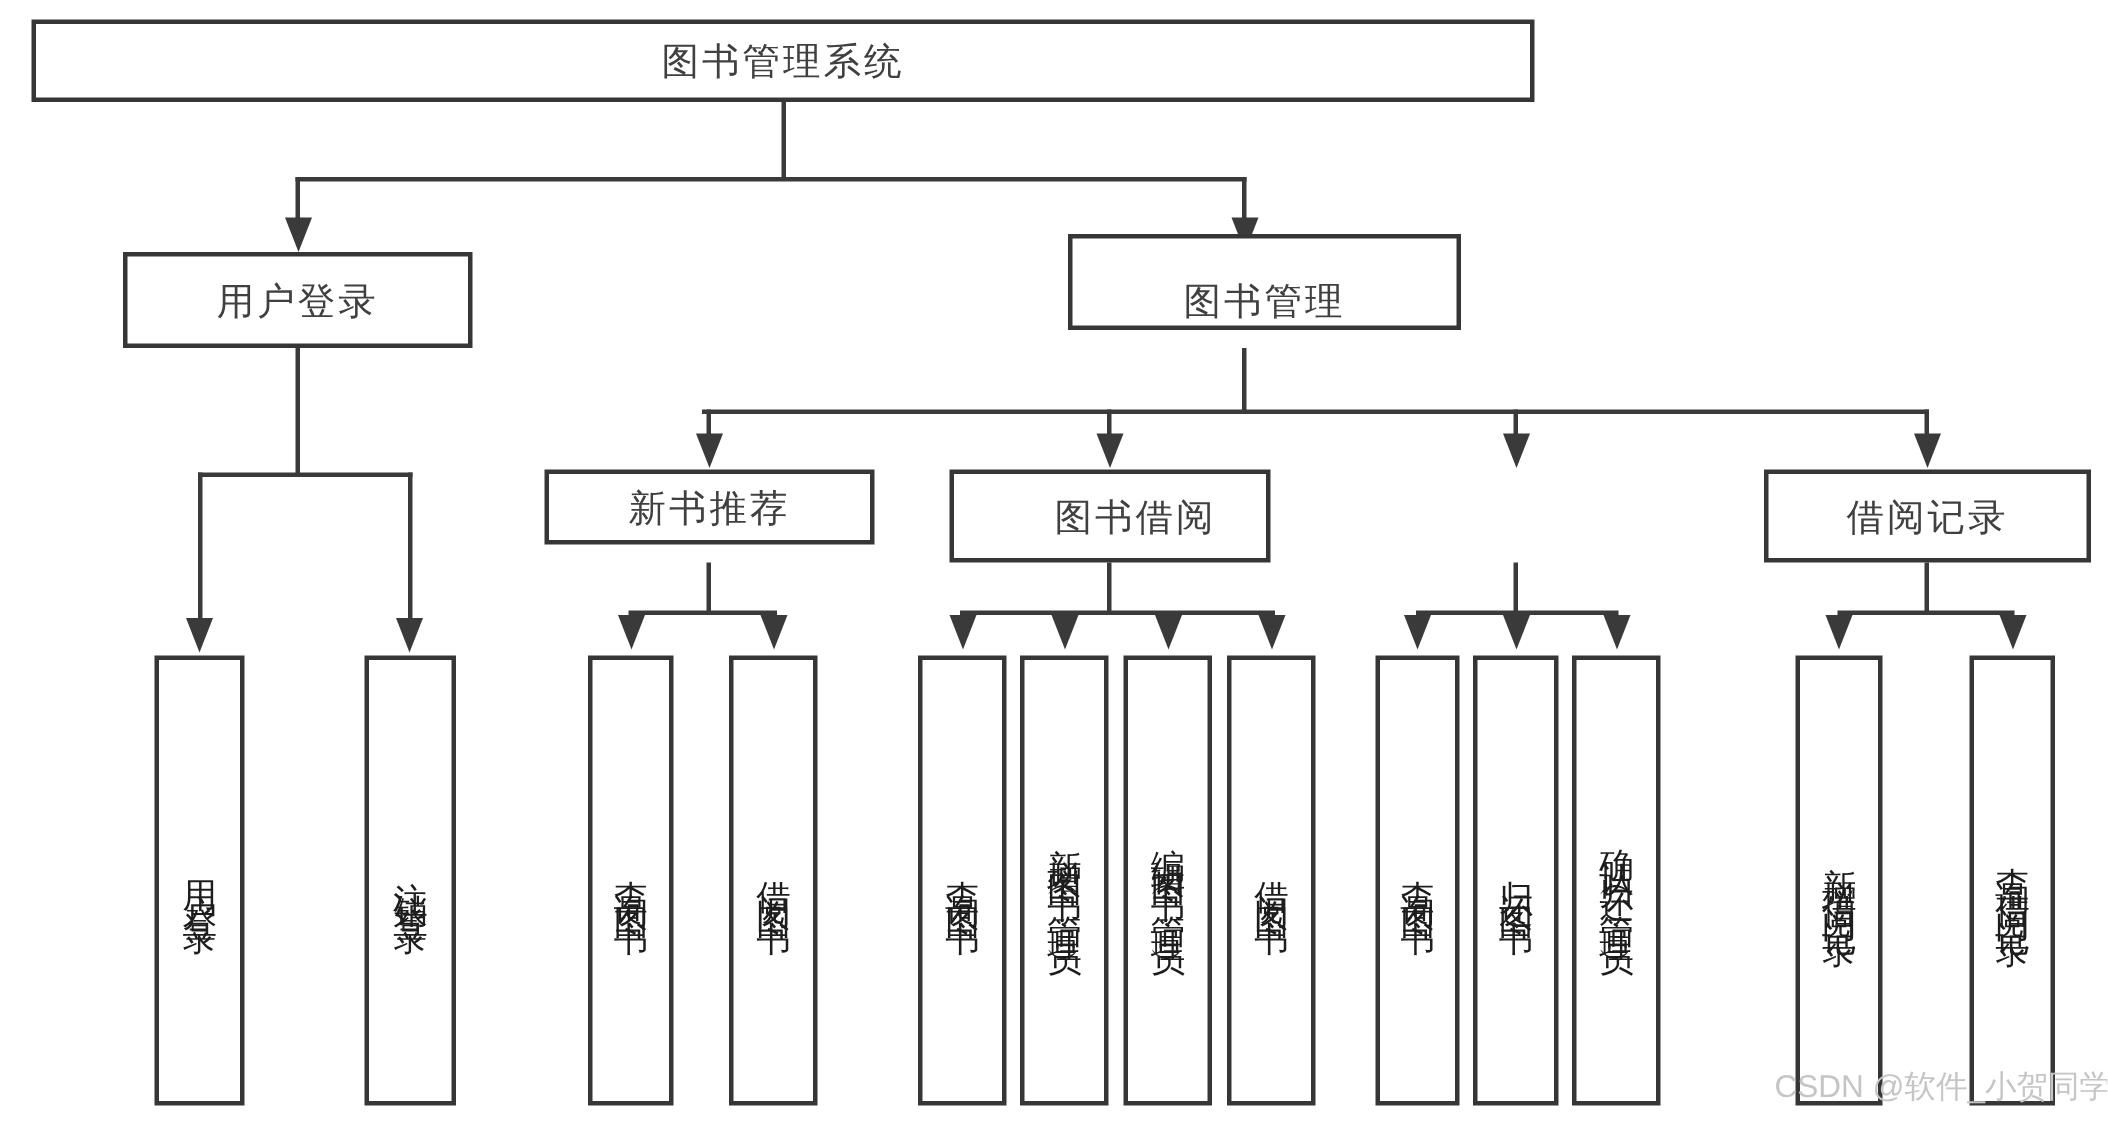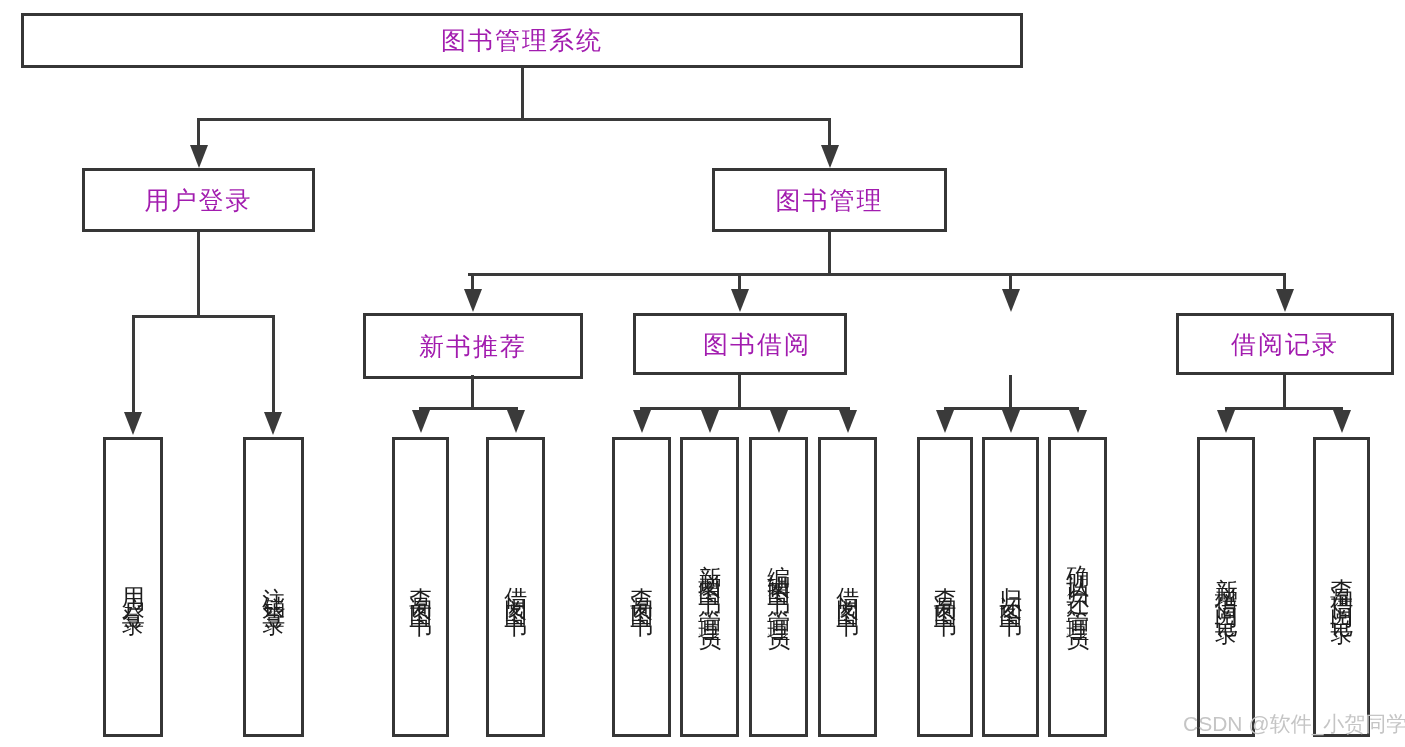"图书管理系统" .box { color: #a21caf -> #404040 }
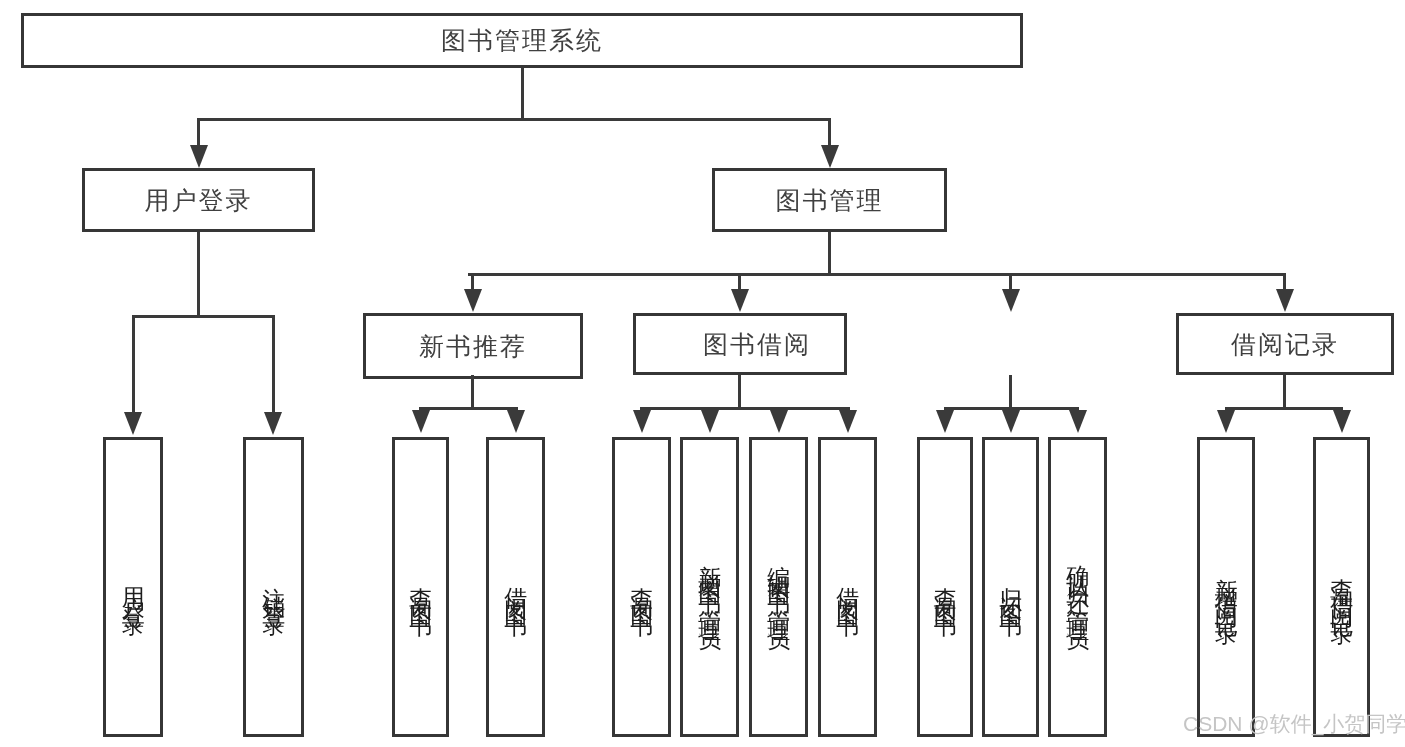"图书管理" div.box { align-items: none -> flex-end; top: 168px -> 156px; width: 235px -> 262px }
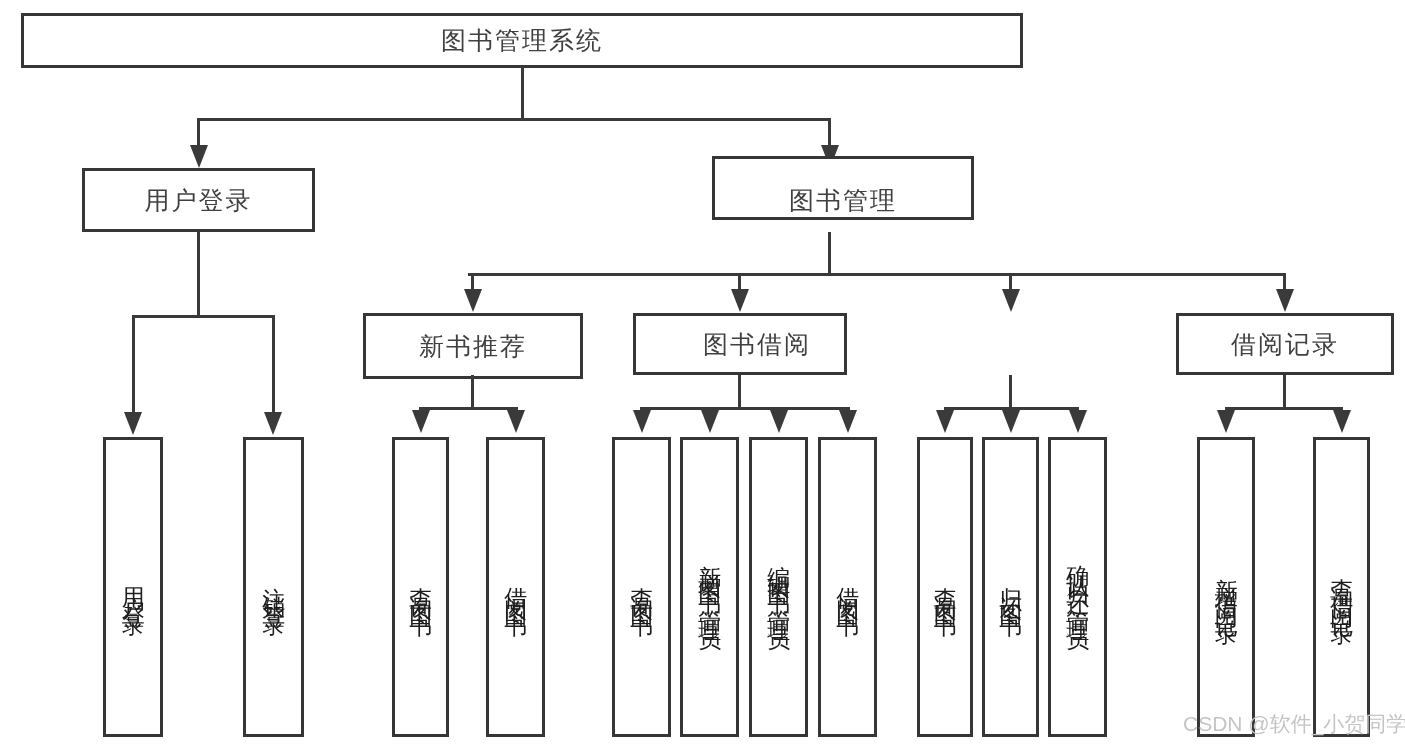"新书推荐" div.box { height: 66px -> 50px }
